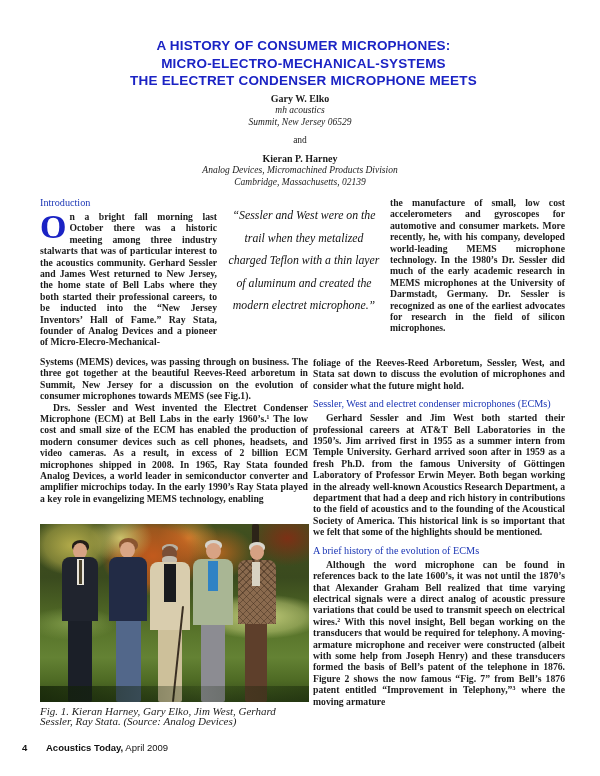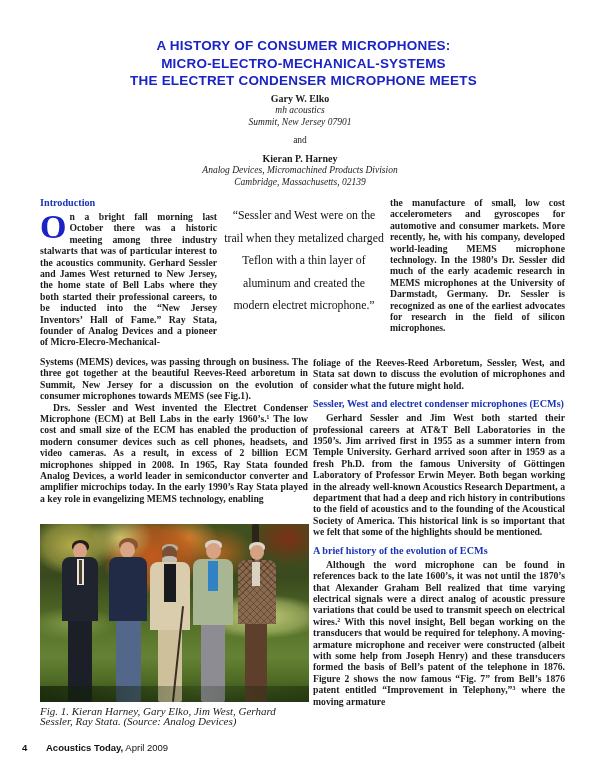"Summit, New Jersey 07901" div.aff { text: 07901 -> 06529 }
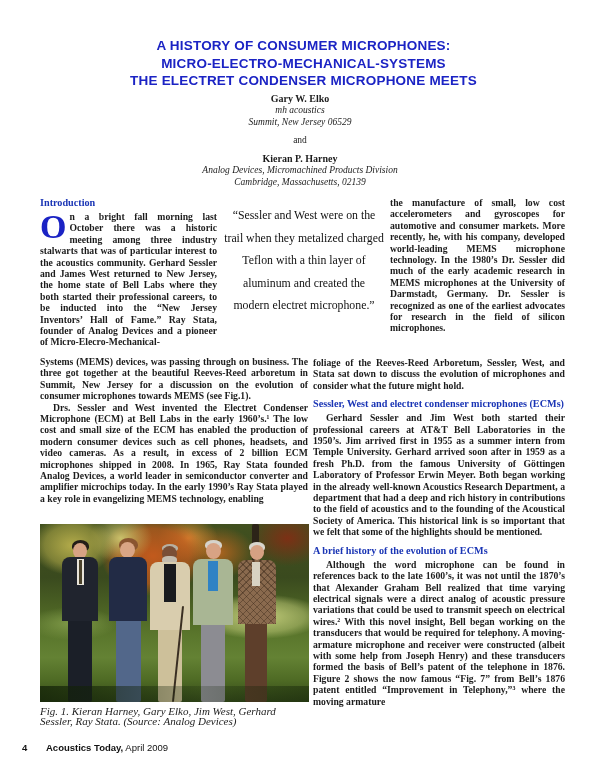"Introduction" h2.sec { font-weight: bold -> normal }
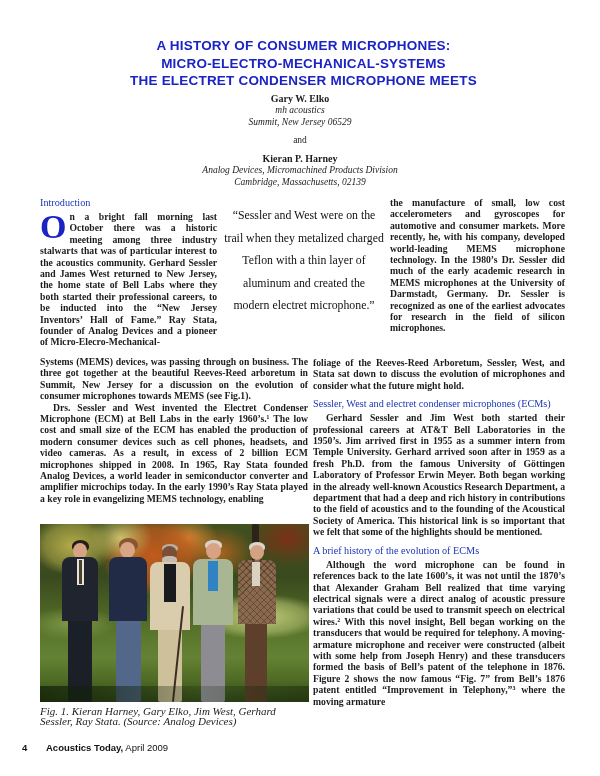"“Sessler and West were on" .pullquote { font-style: none -> italic }
